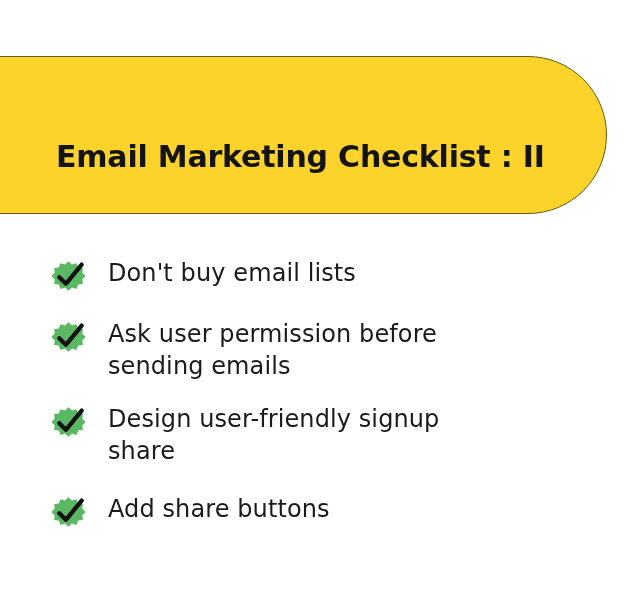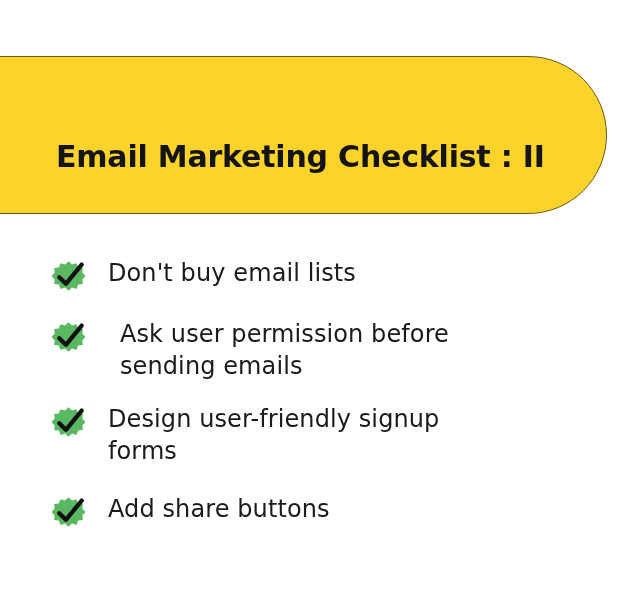"Ask user permission before" .check-item.i1 { gap: 12px -> none }
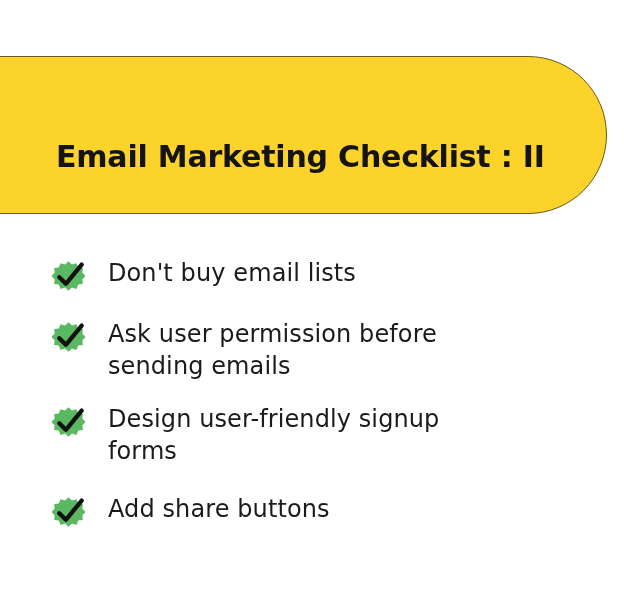"Design user-friendly signup forms" div.check-label { text: forms -> share }
